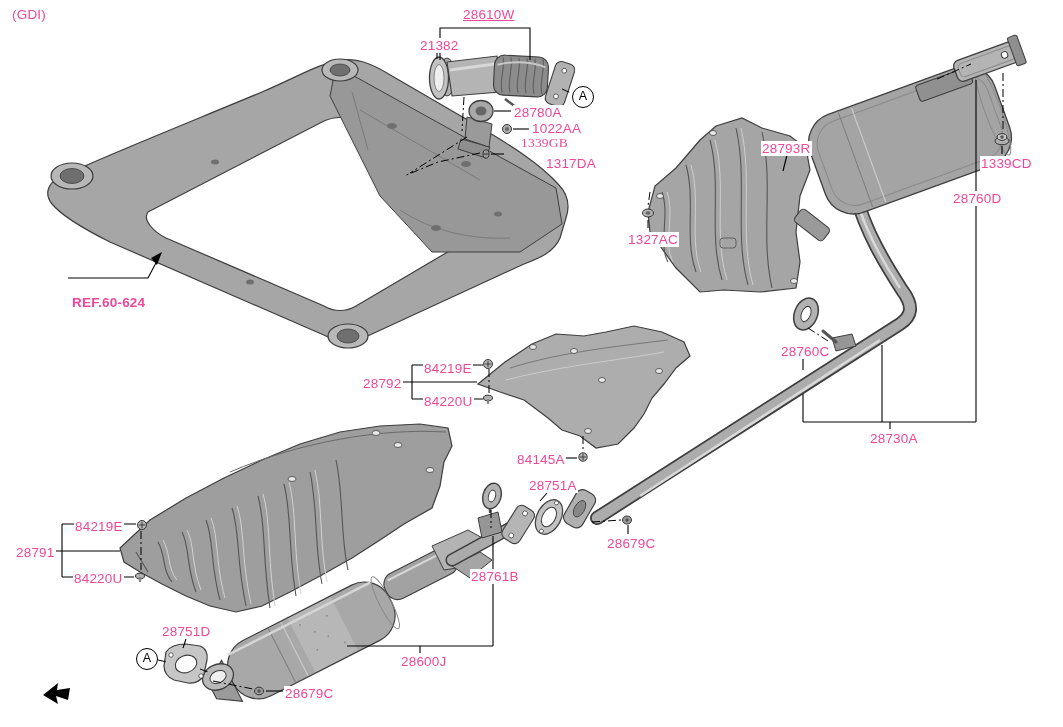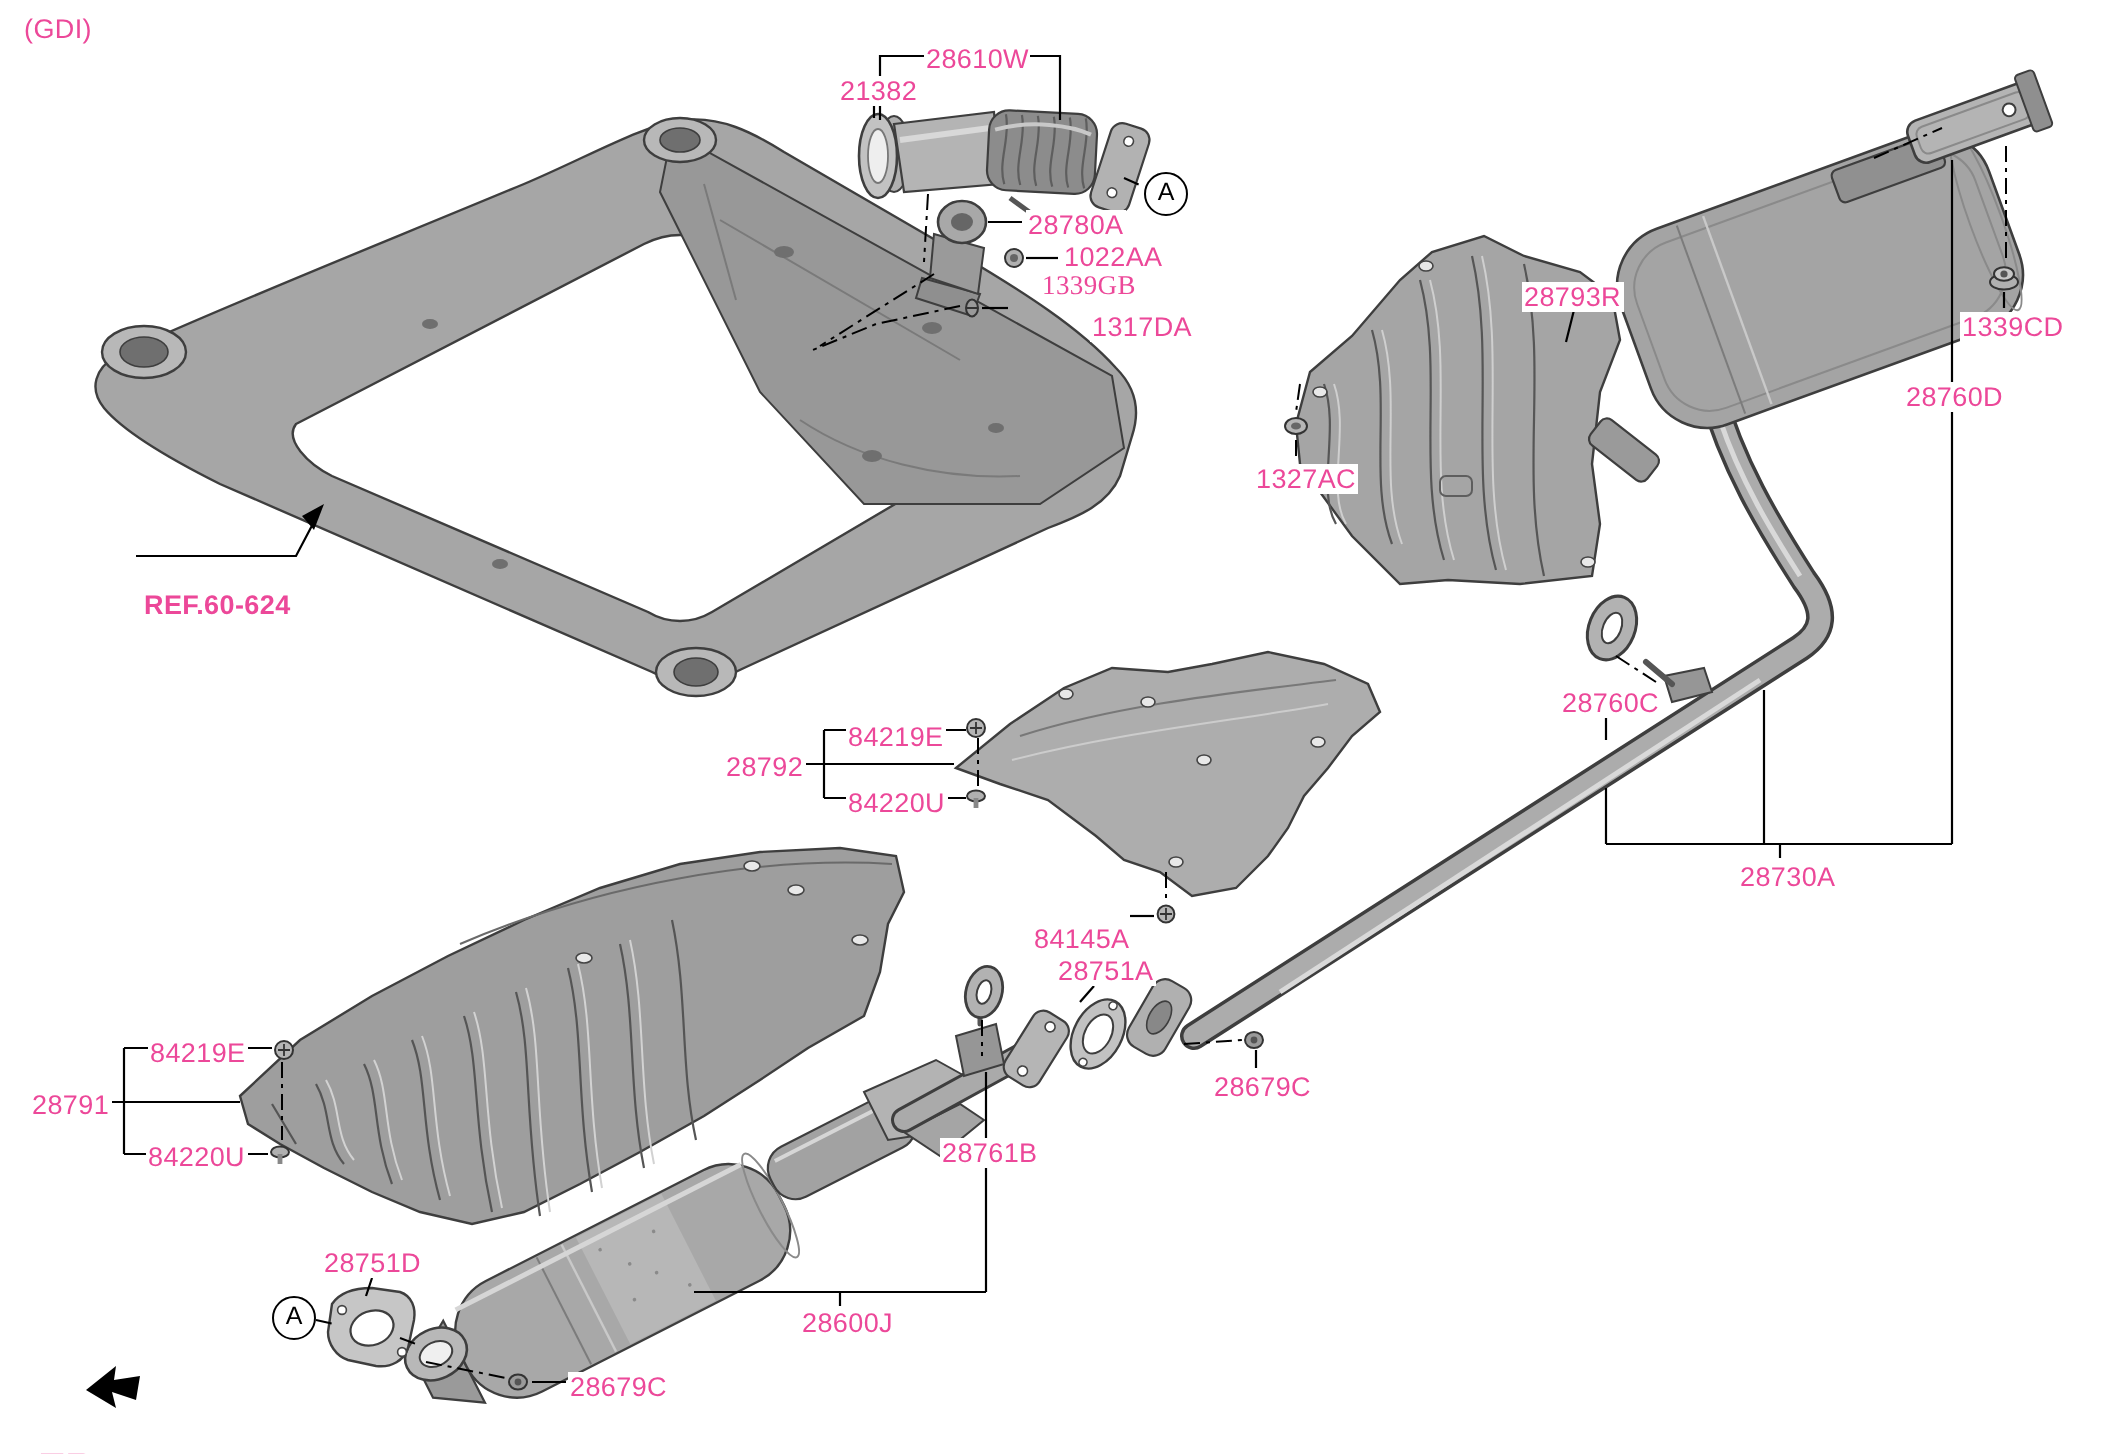"28610W" div.callout { text-decoration: none -> underline; top: 22px -> 7px }
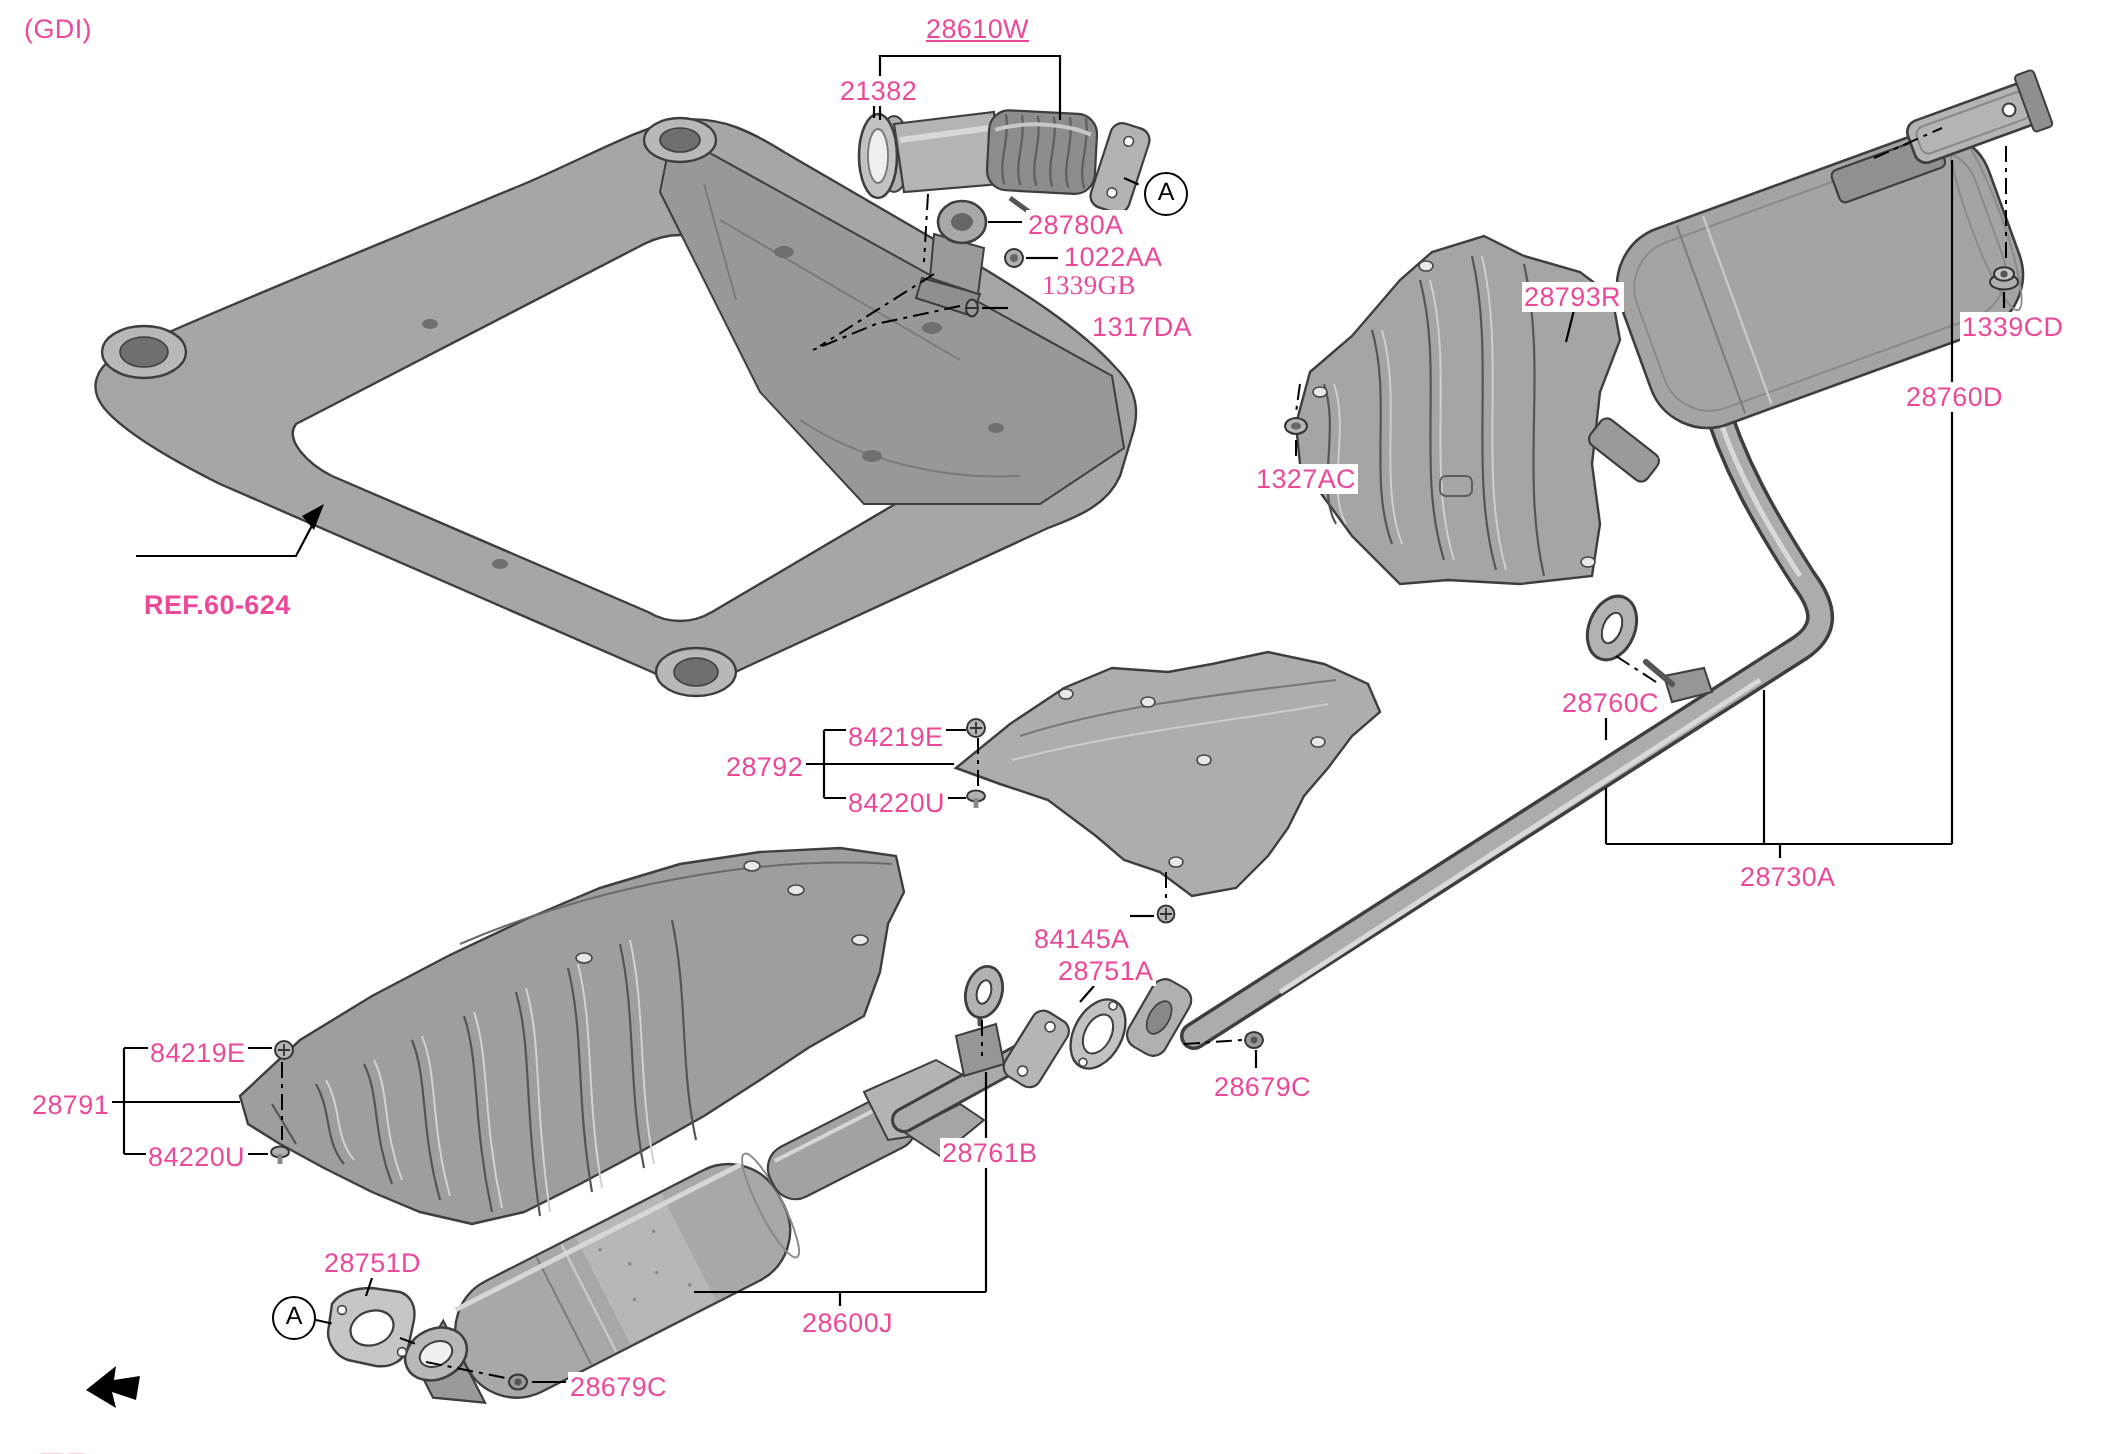"84145A" div.callout { margin-top: 10px -> none }
